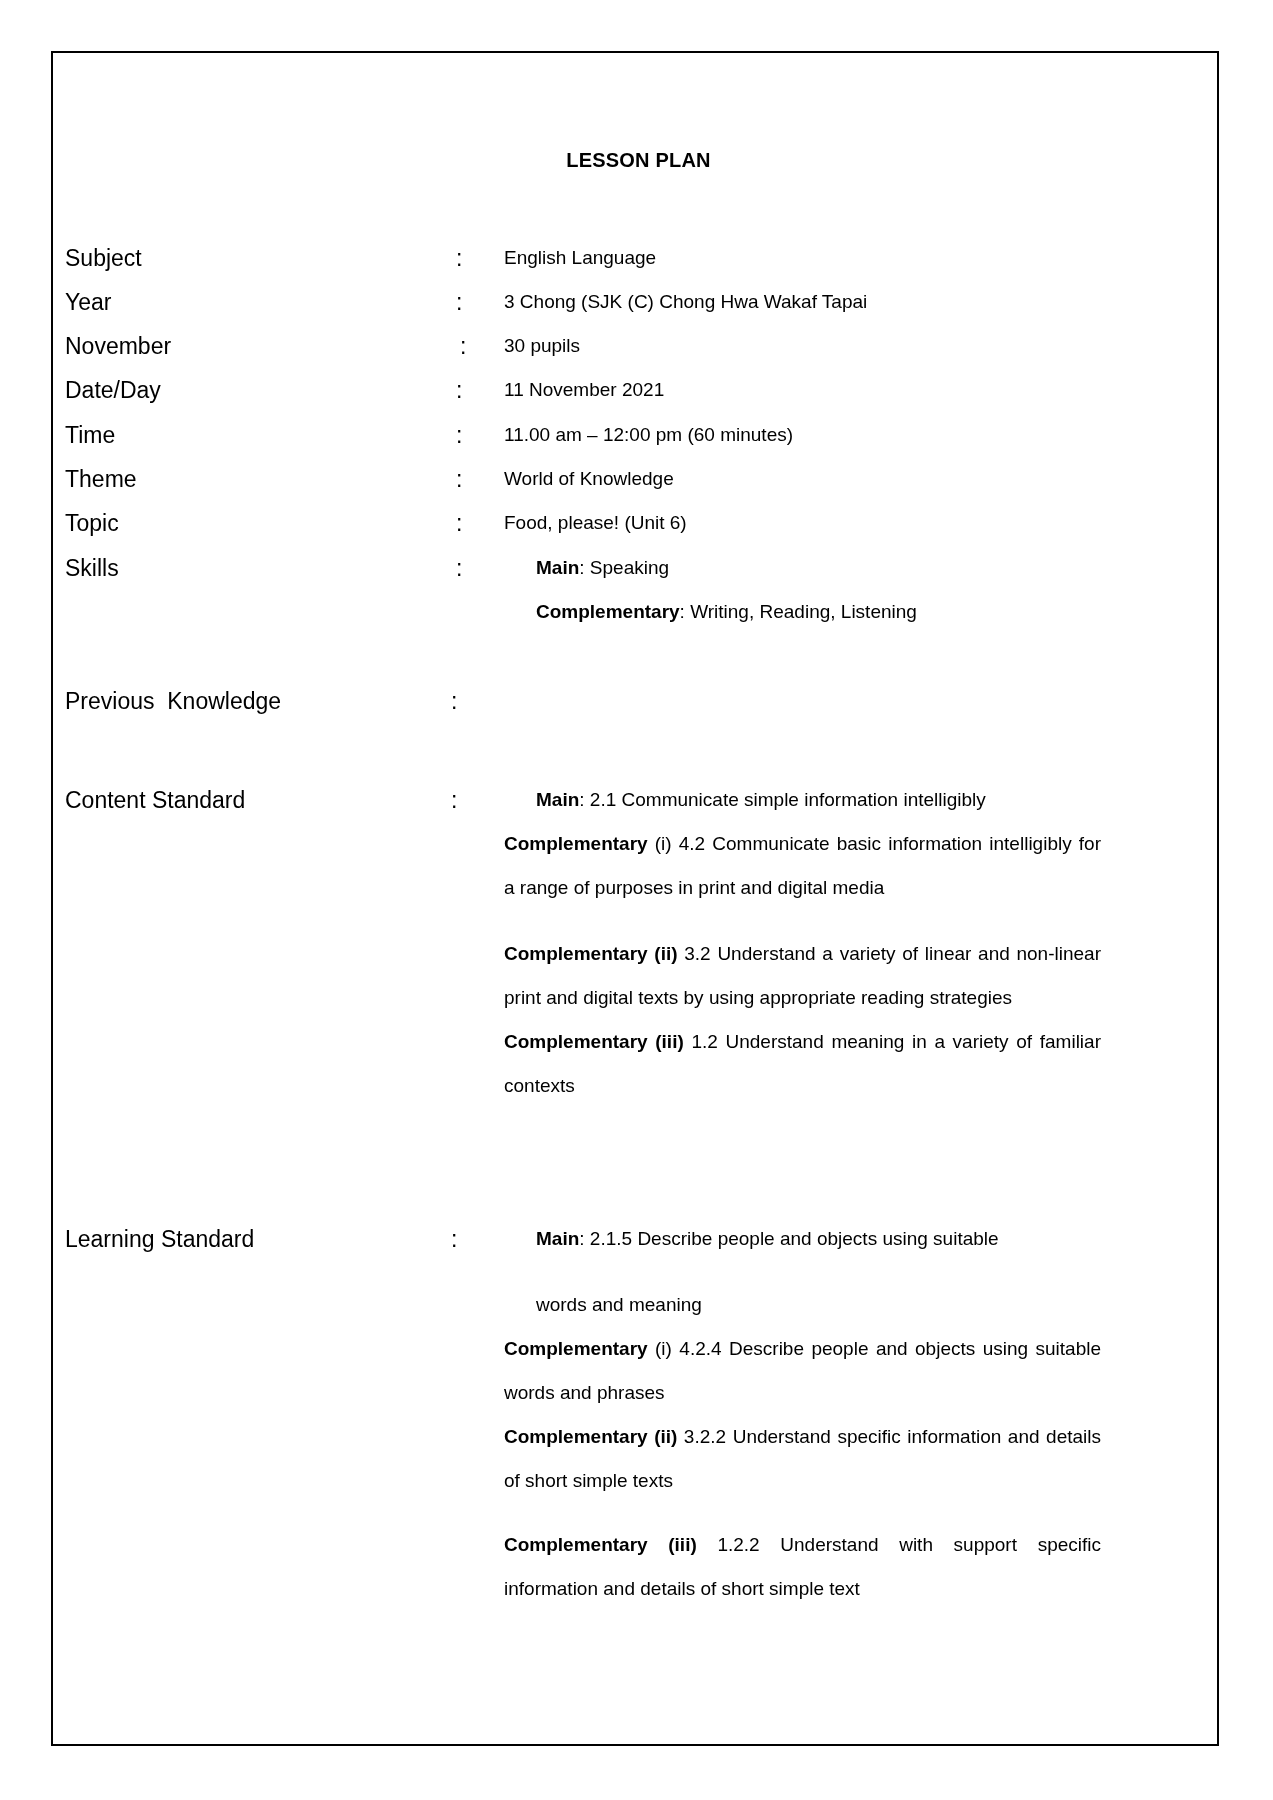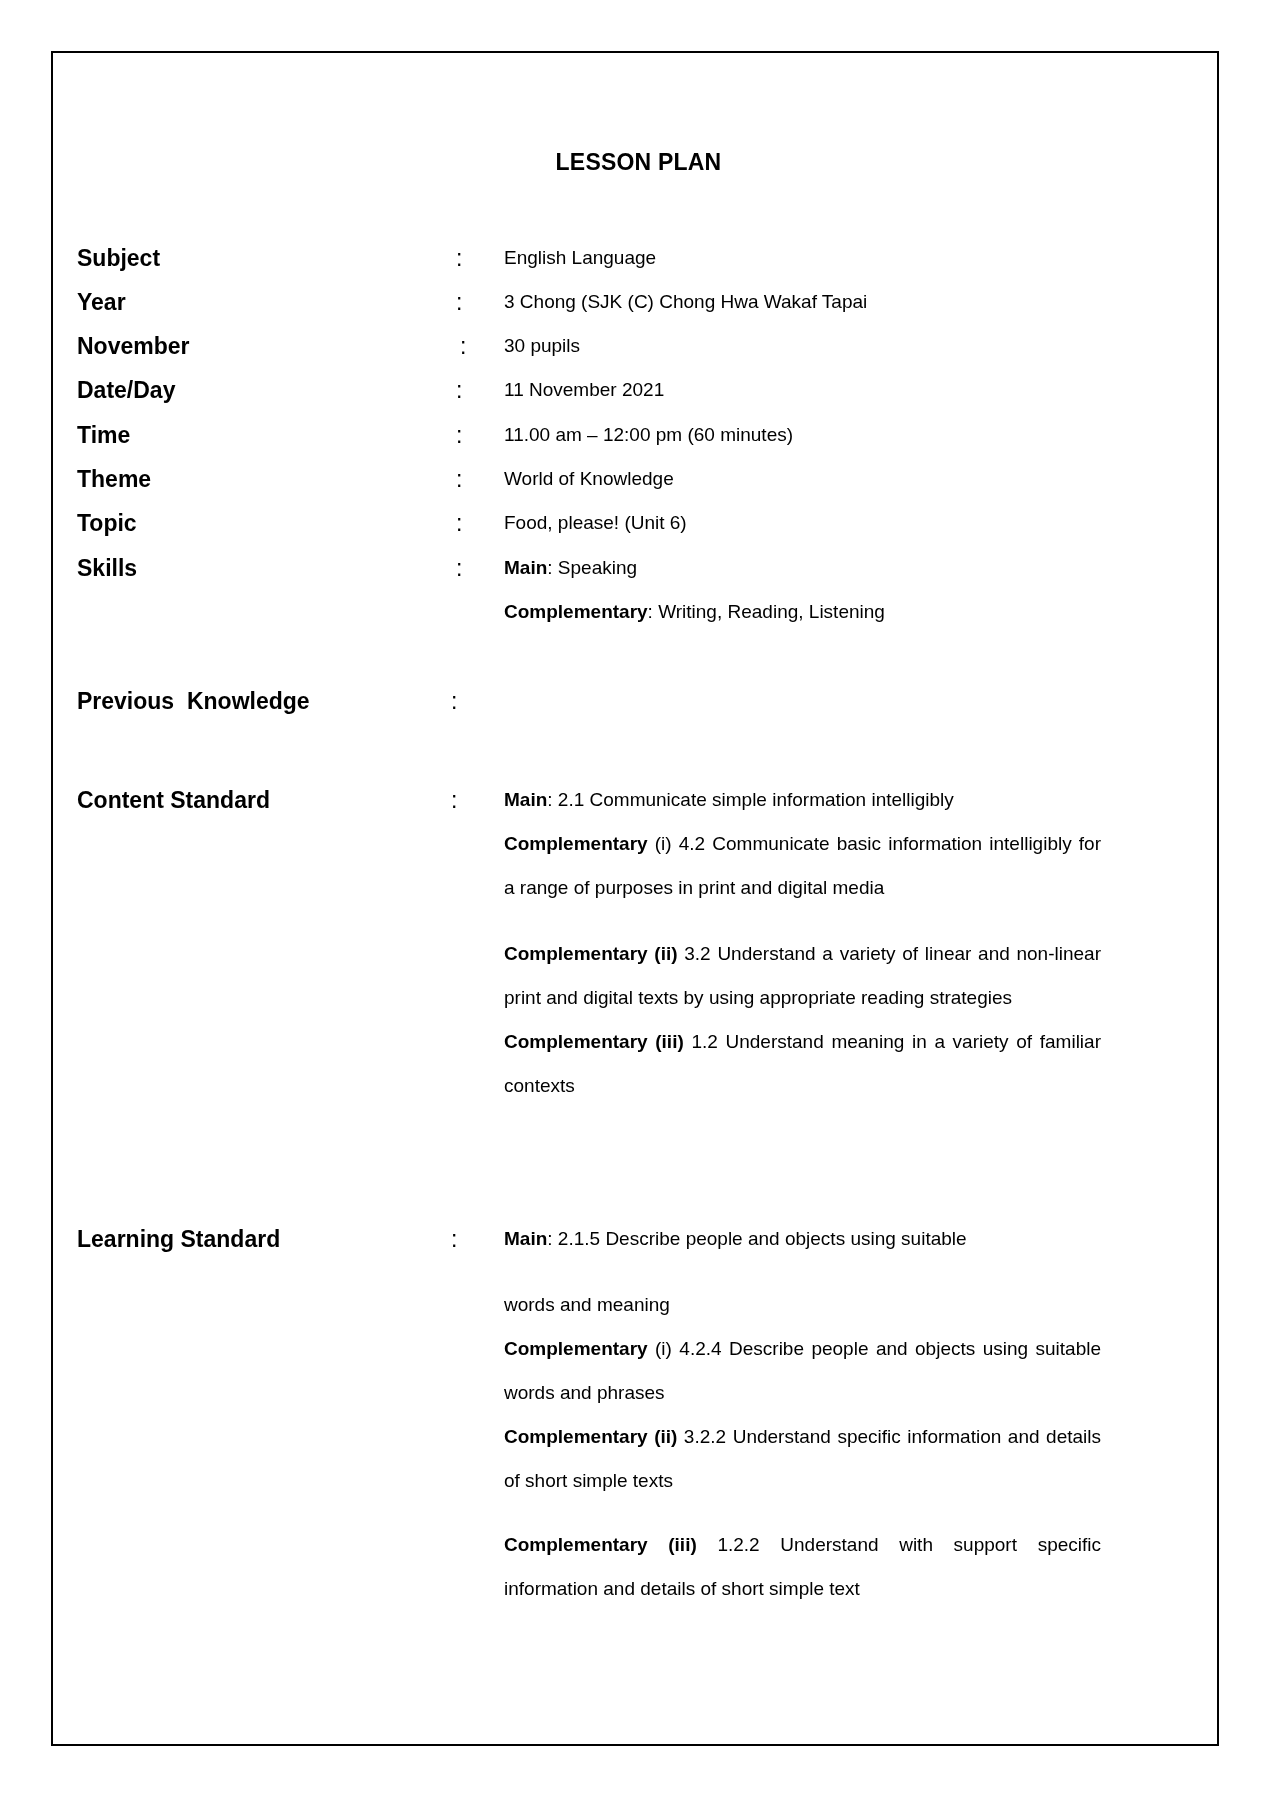"LESSON PLAN" .title { font-size: 23px -> 20px }
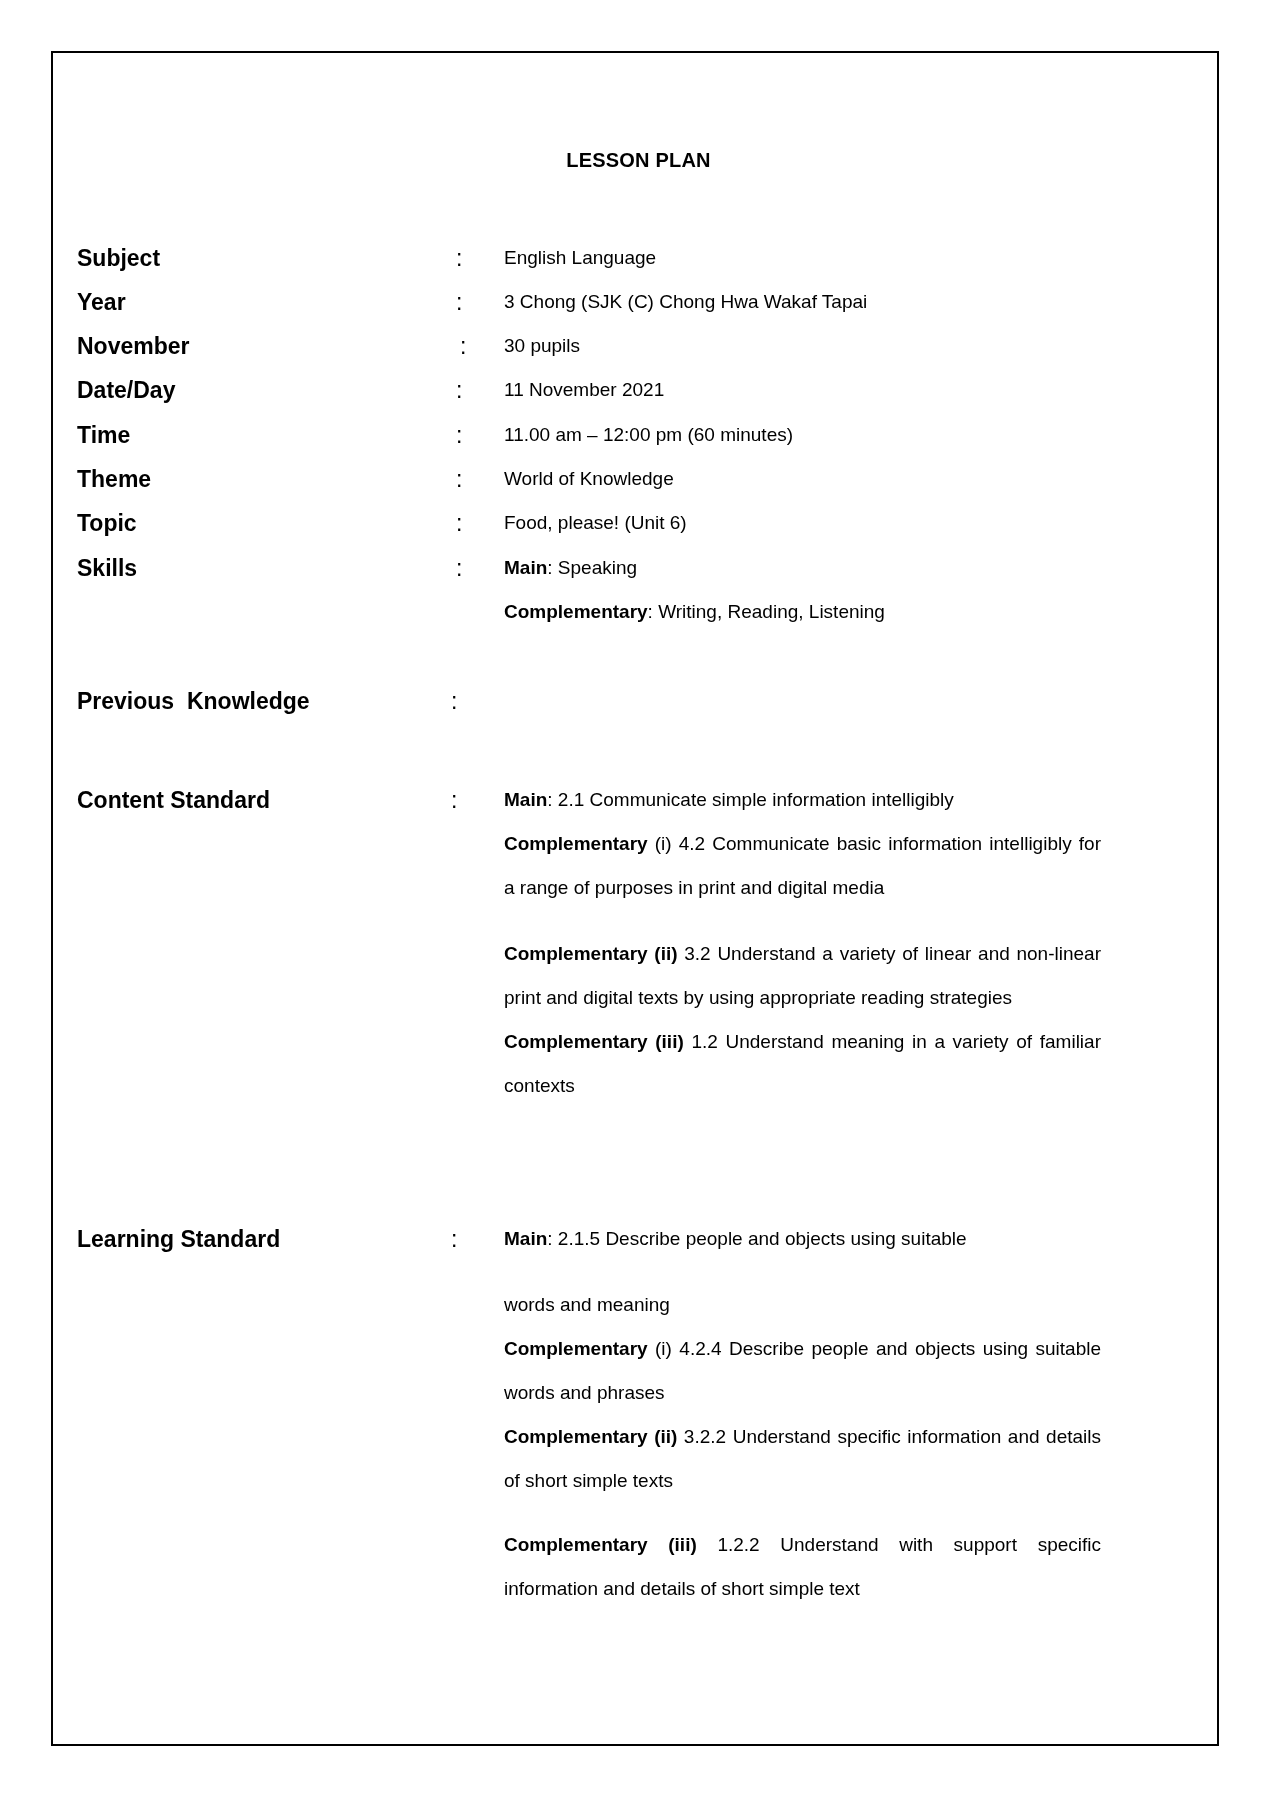"Subject" .row .label { font-weight: bold -> normal; left: 12px -> 0 }
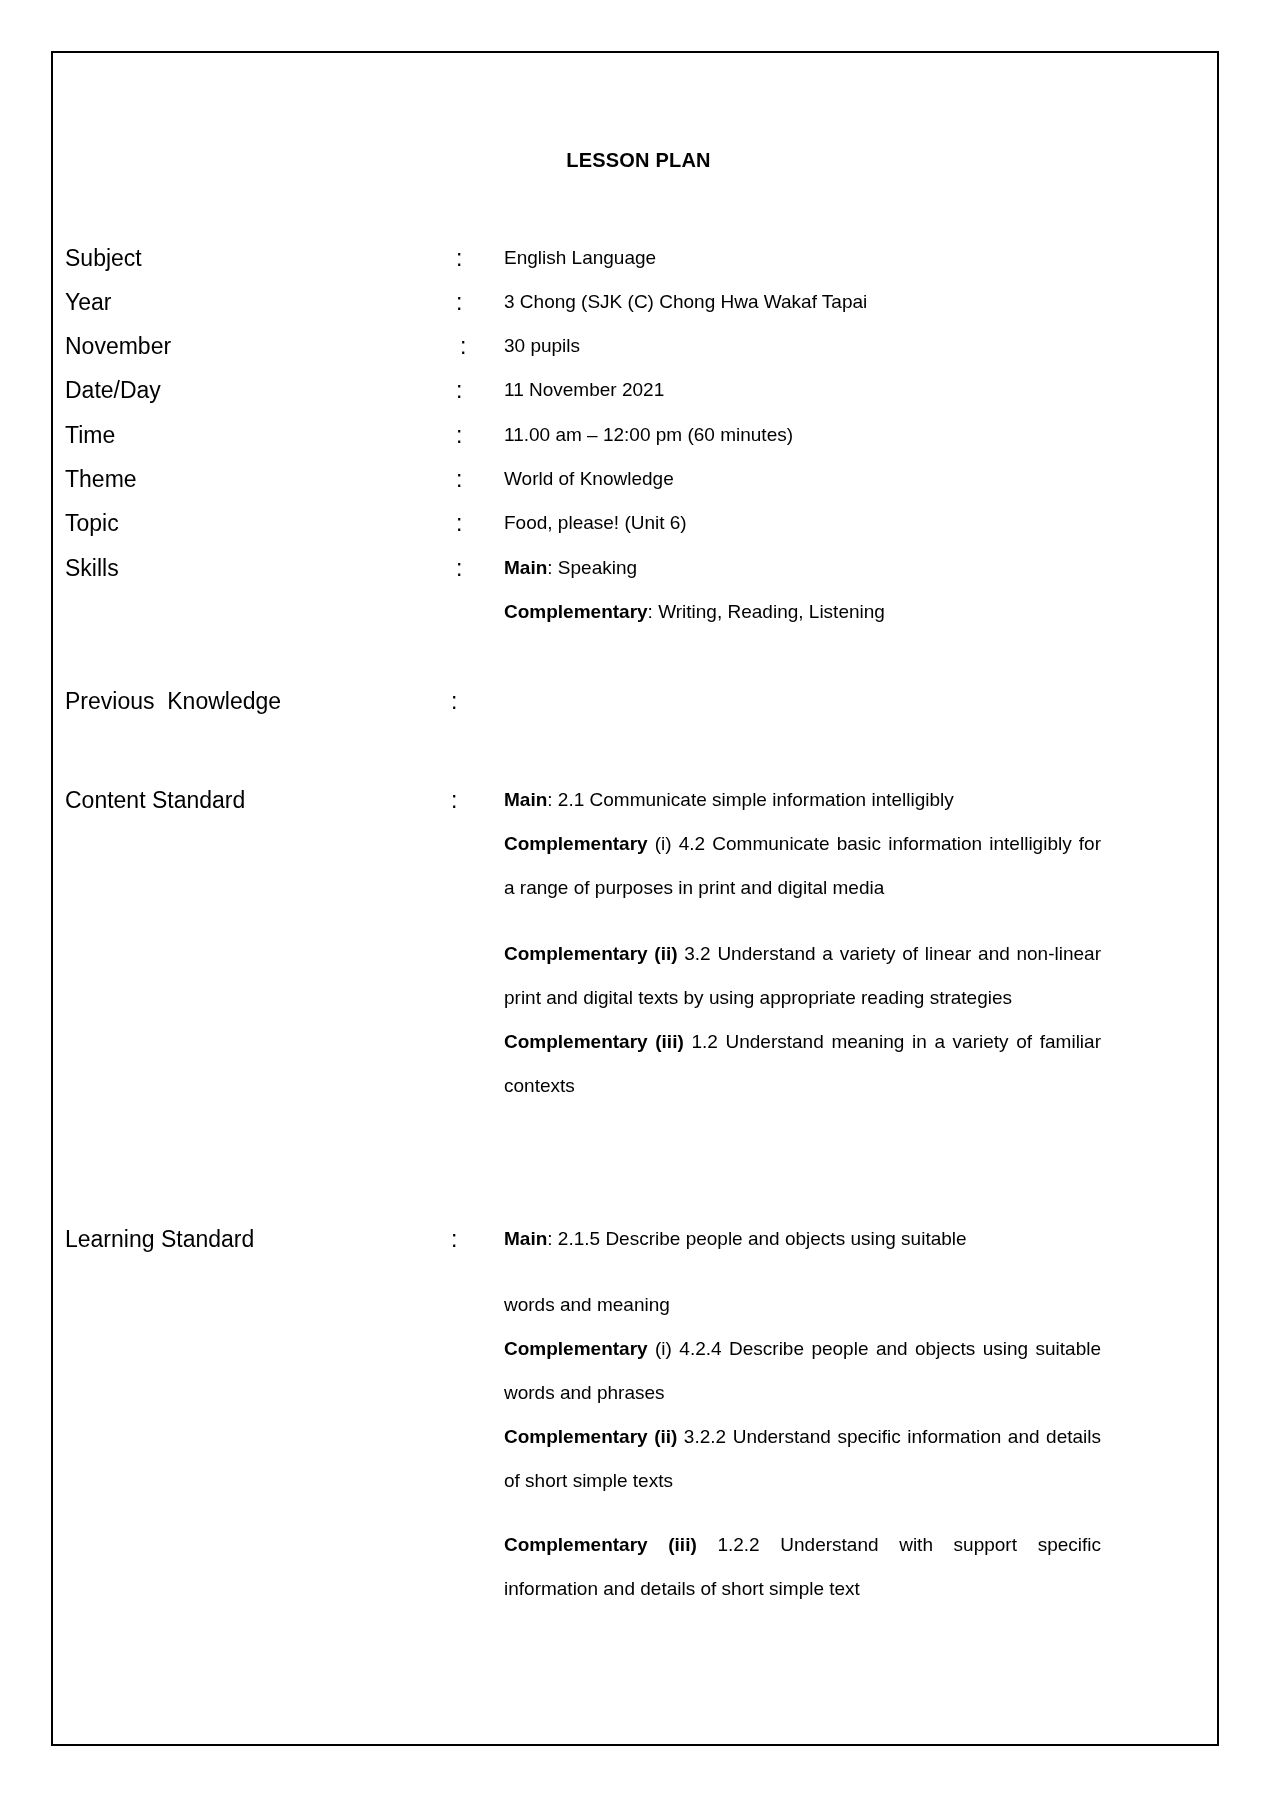"Main: Speaking" .line { margin-left: none -> 32px }
